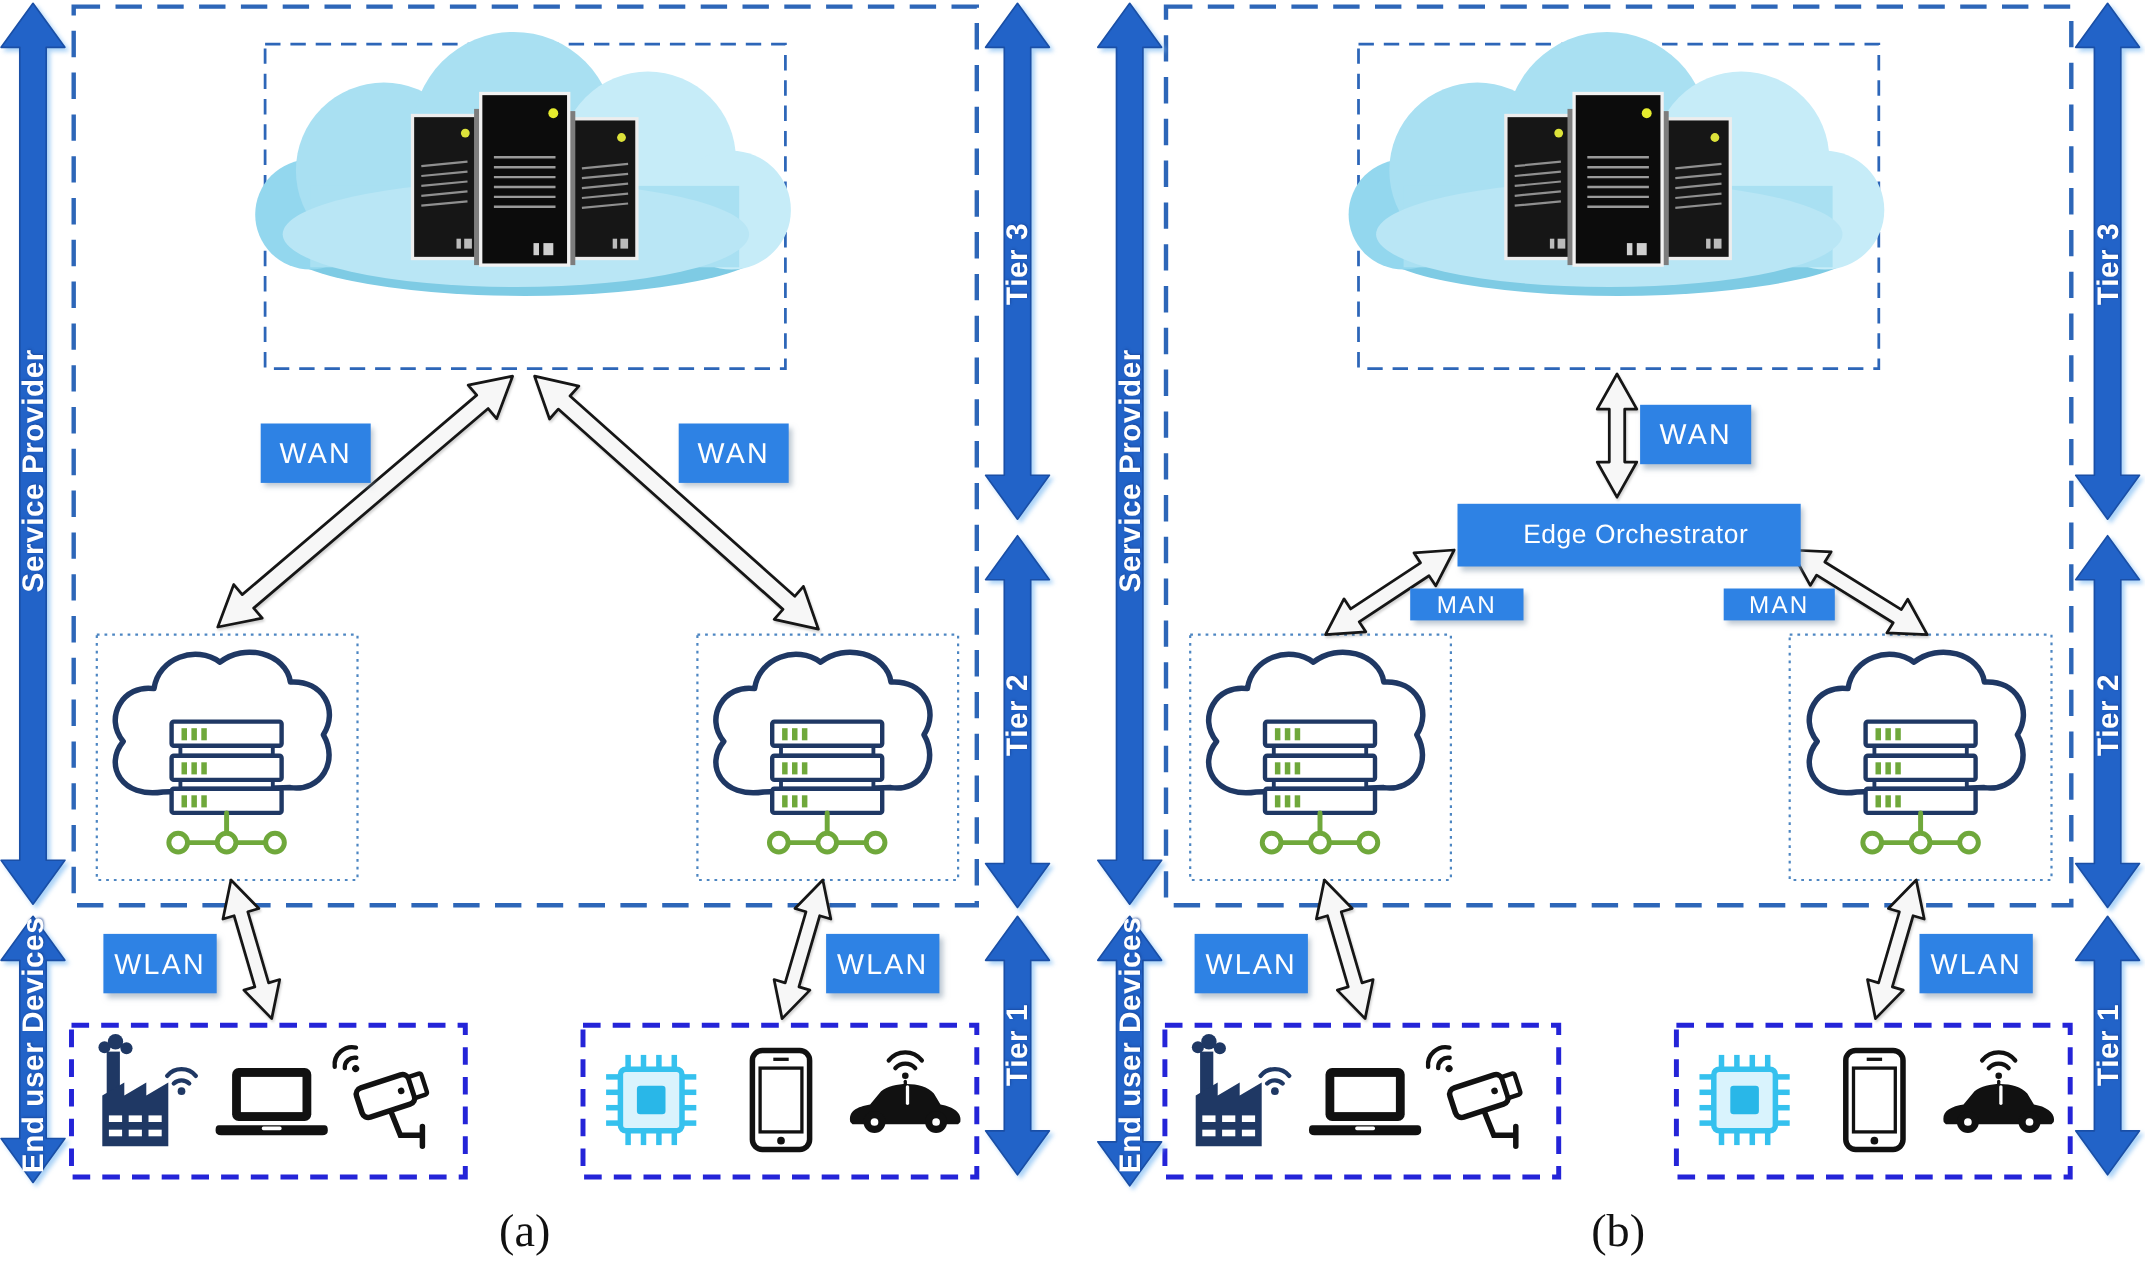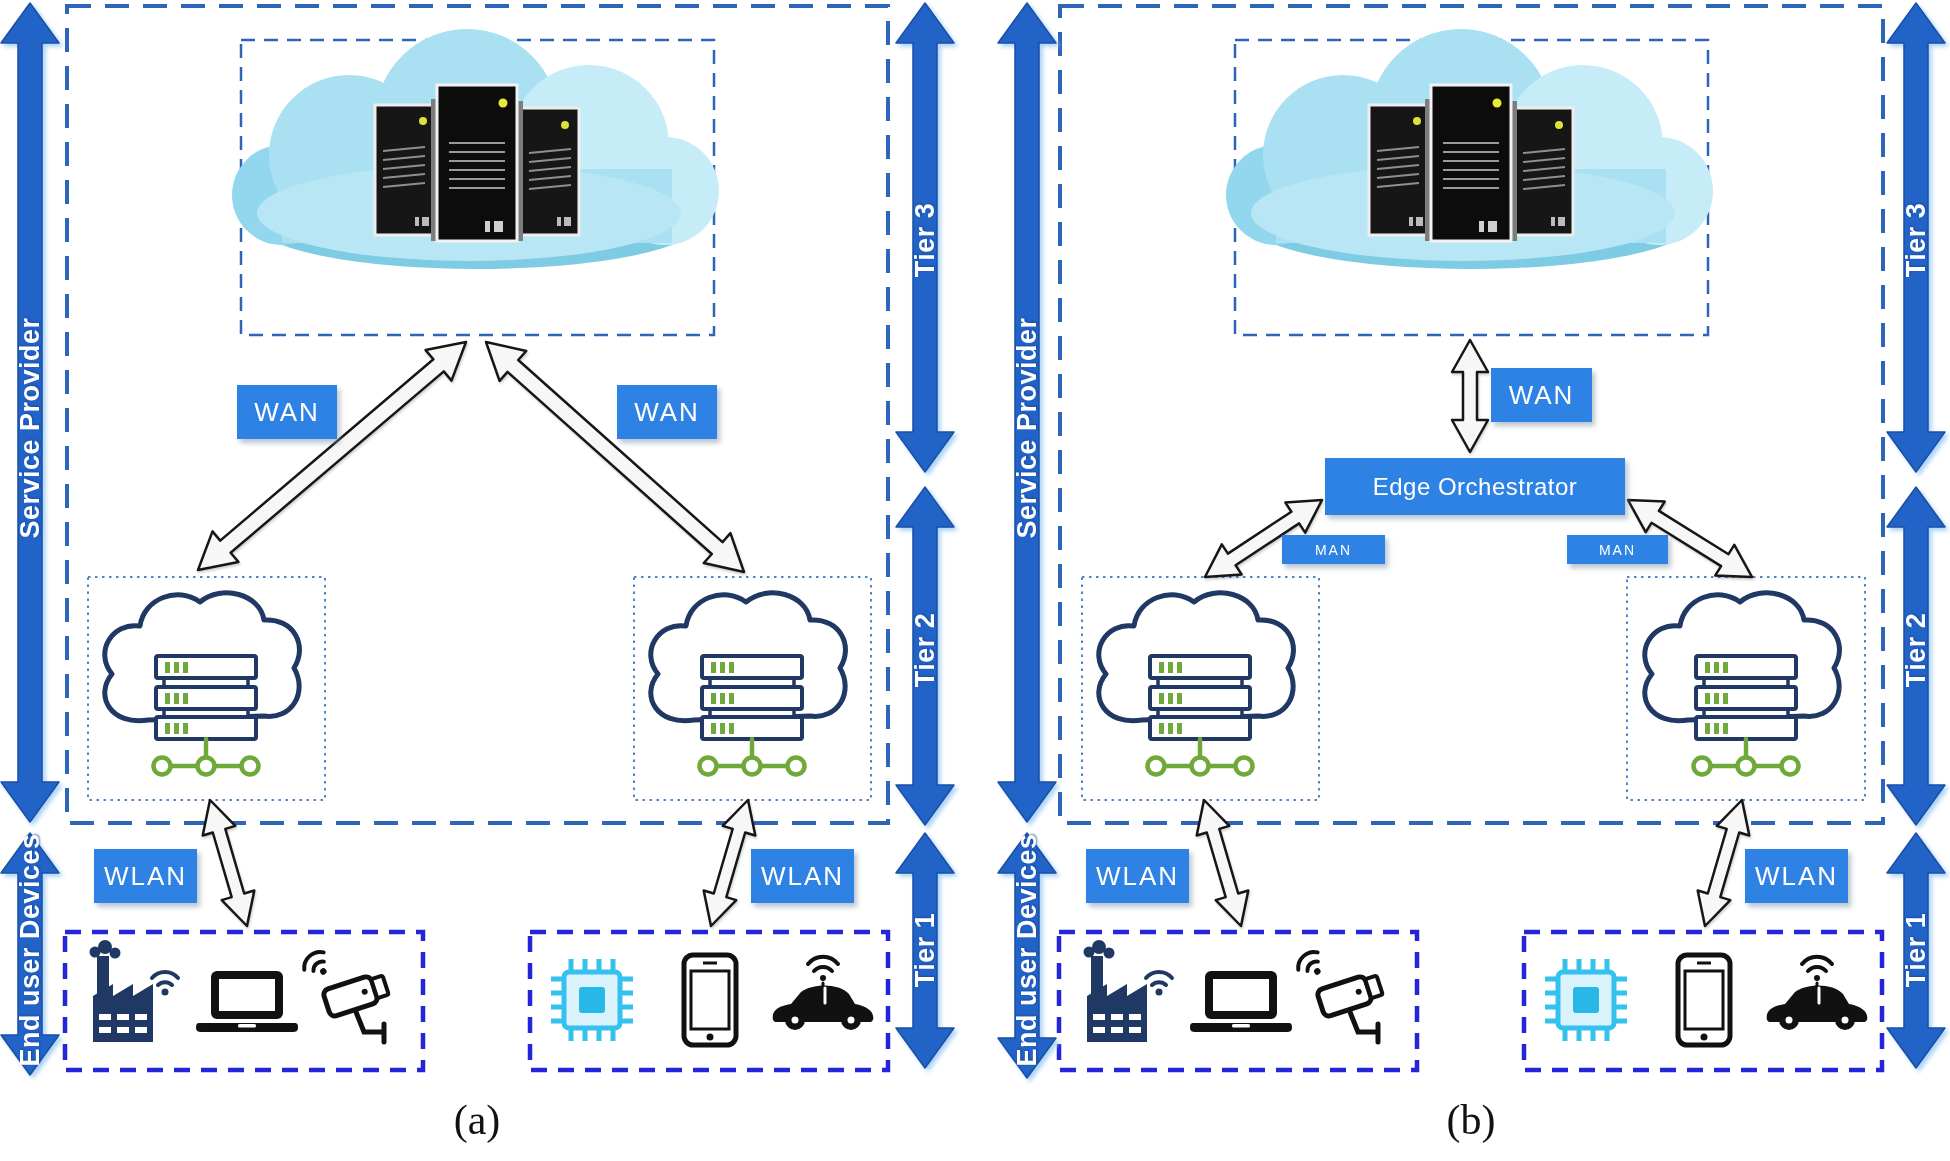"Edge Orchestrator" .nlabel.wide { padding-left: none -> 12px }
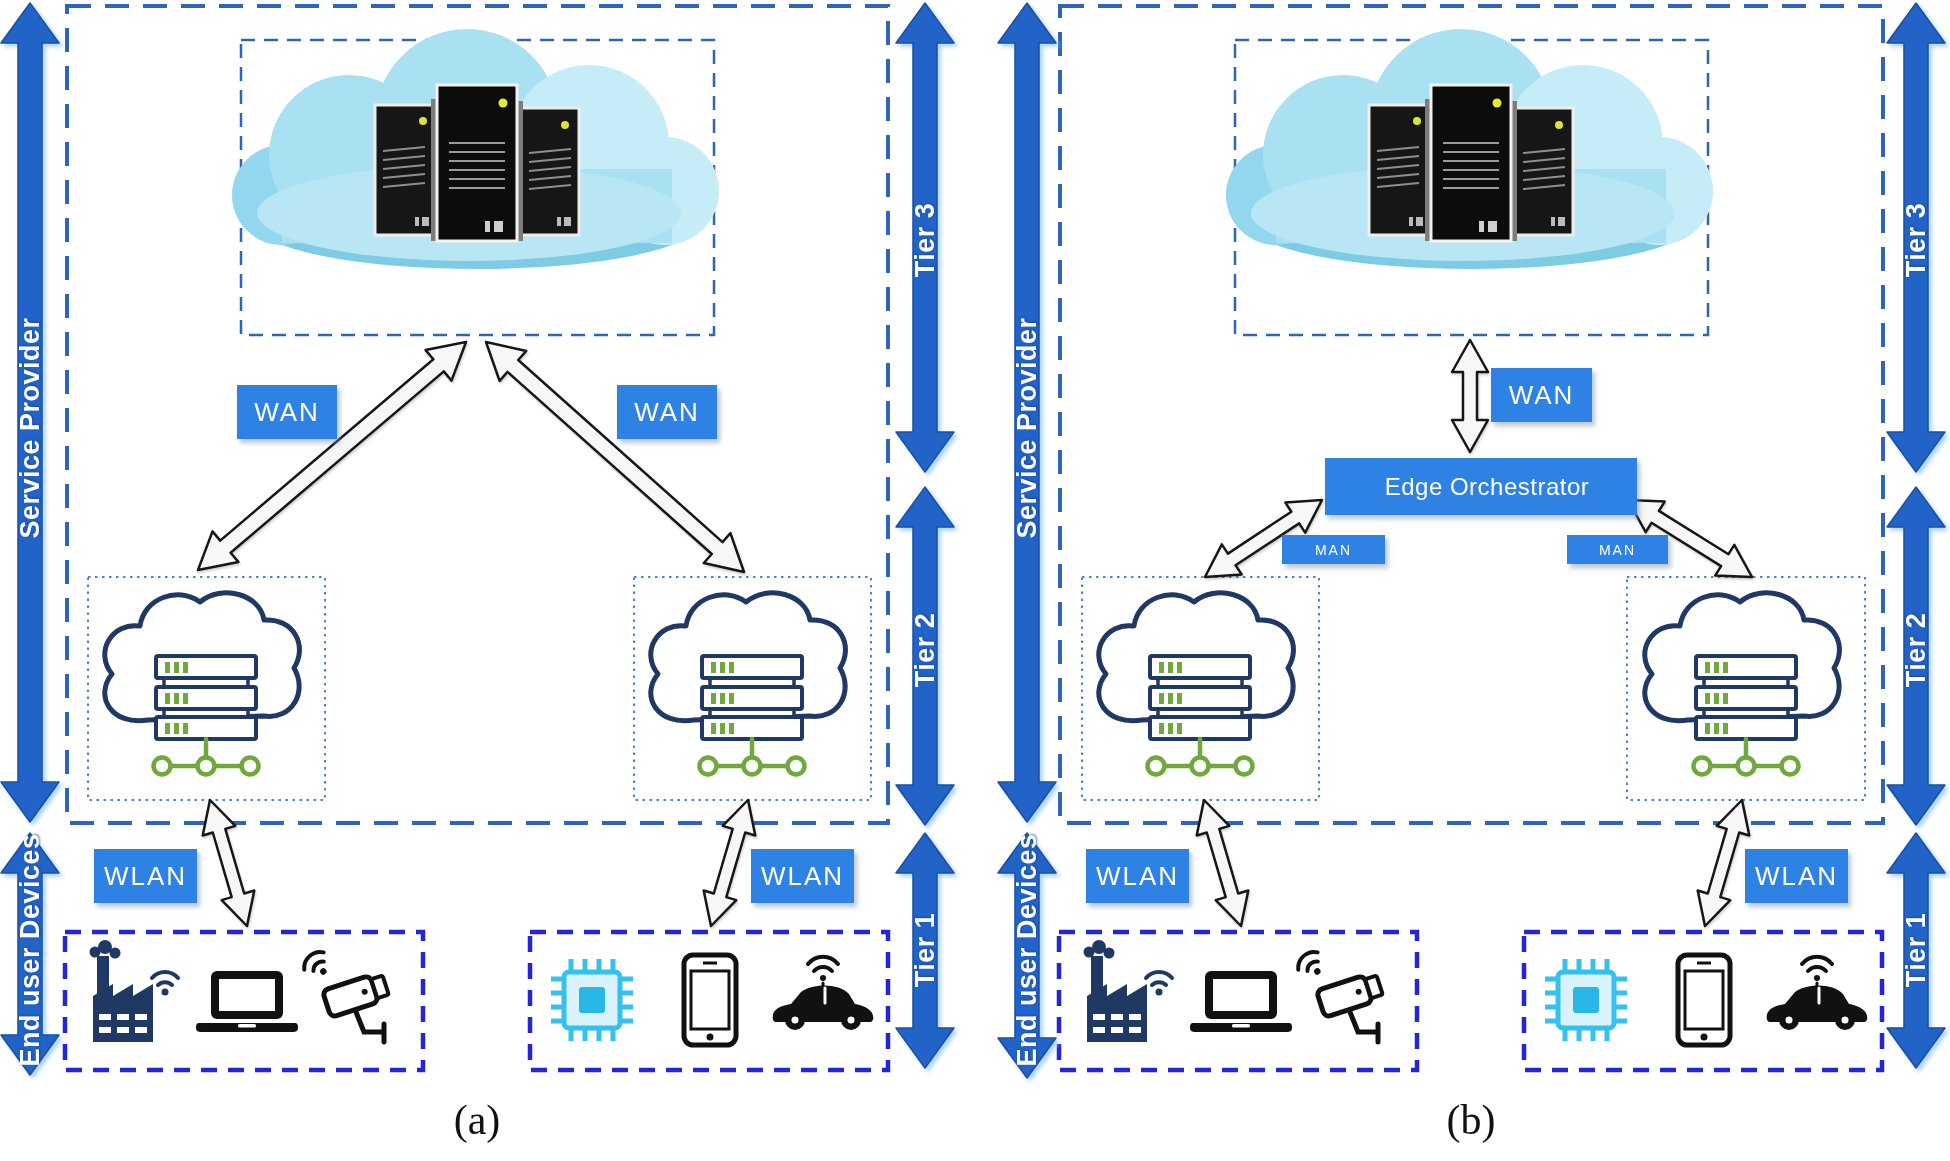"MAN" .nlabel.small { font-size: 14px -> 22px }
